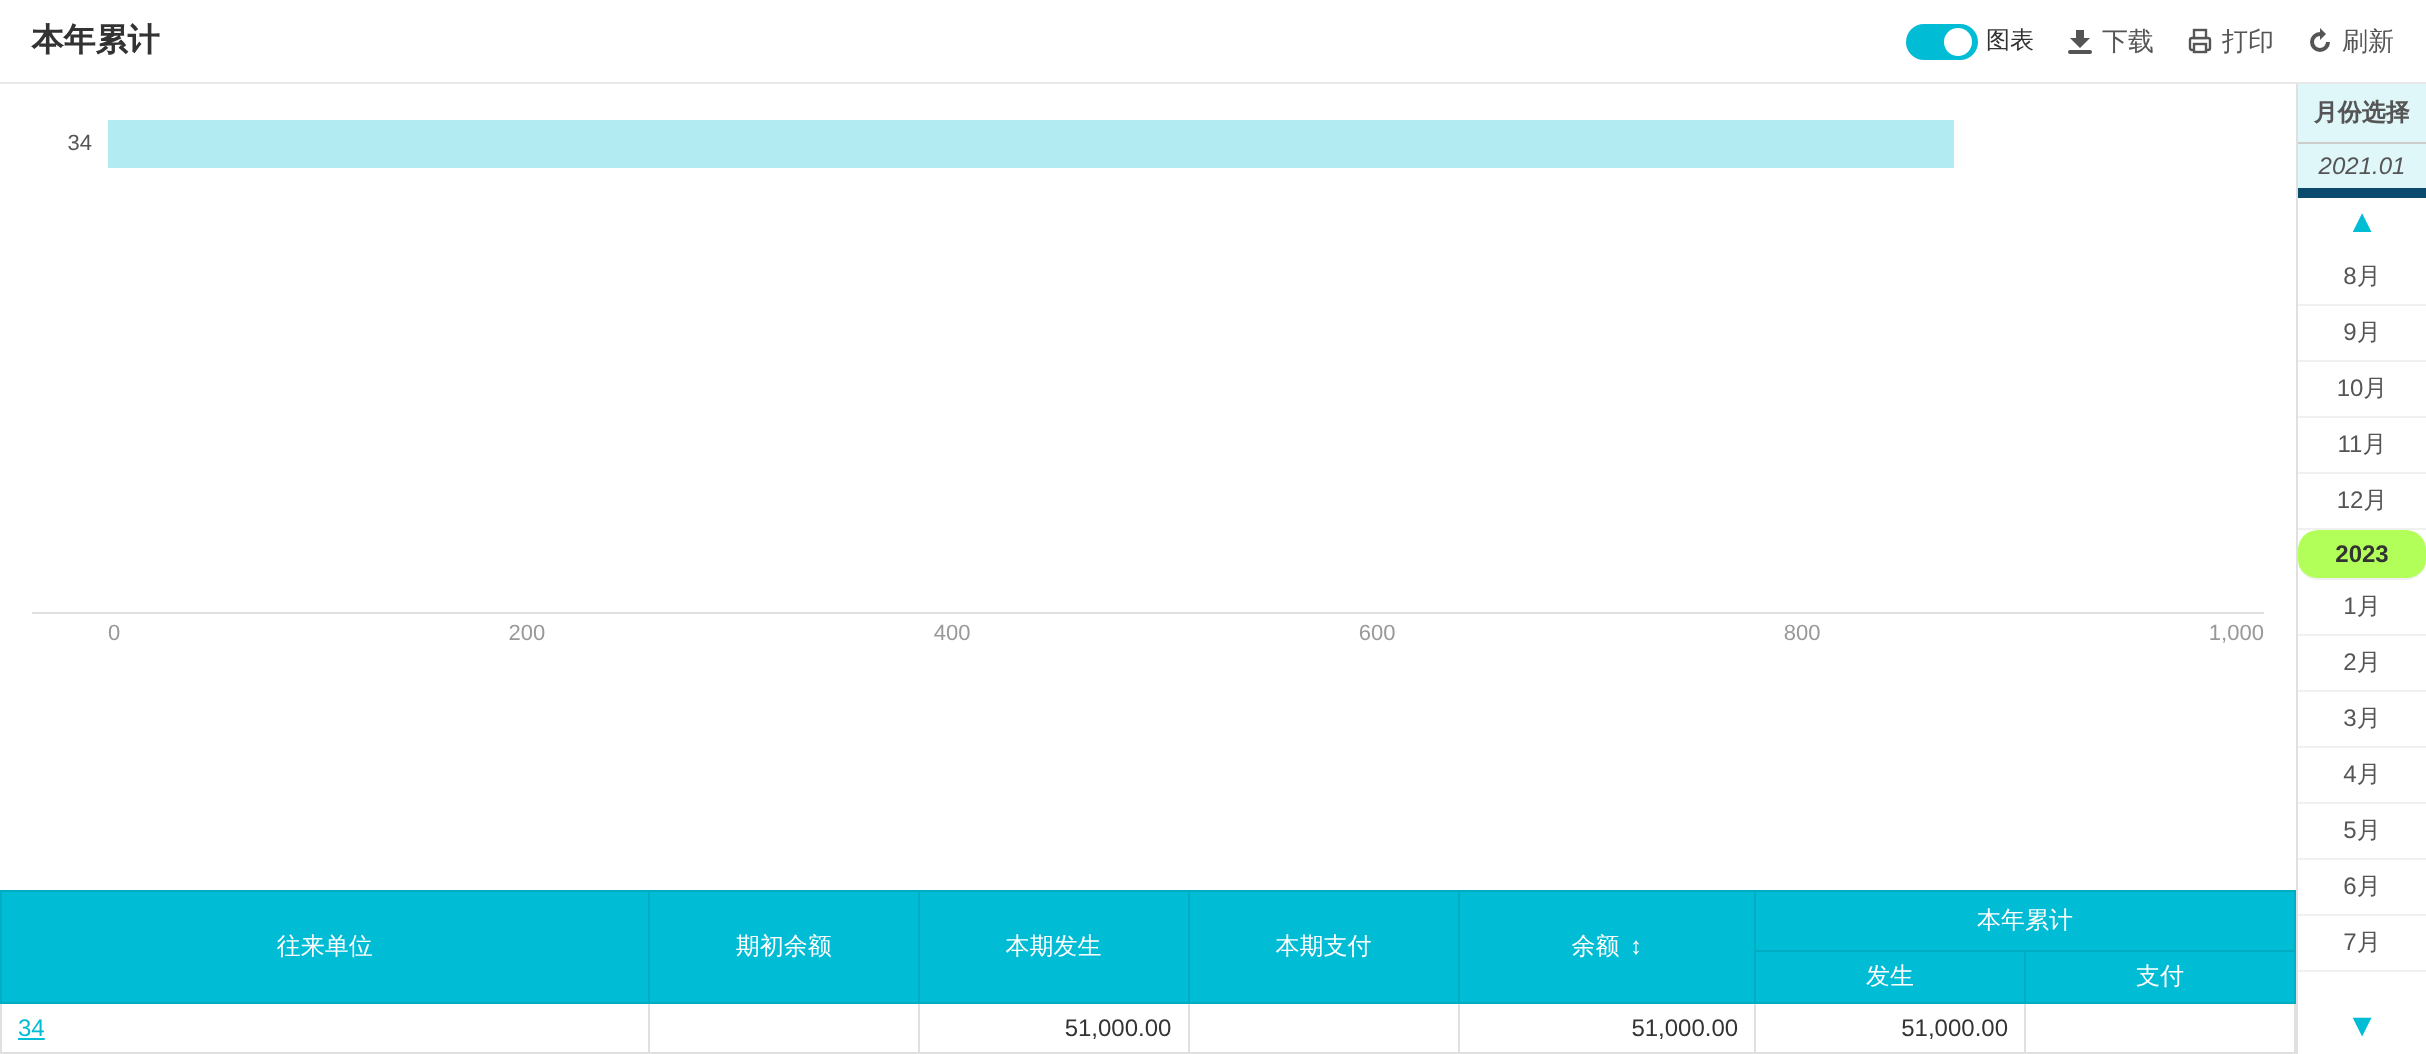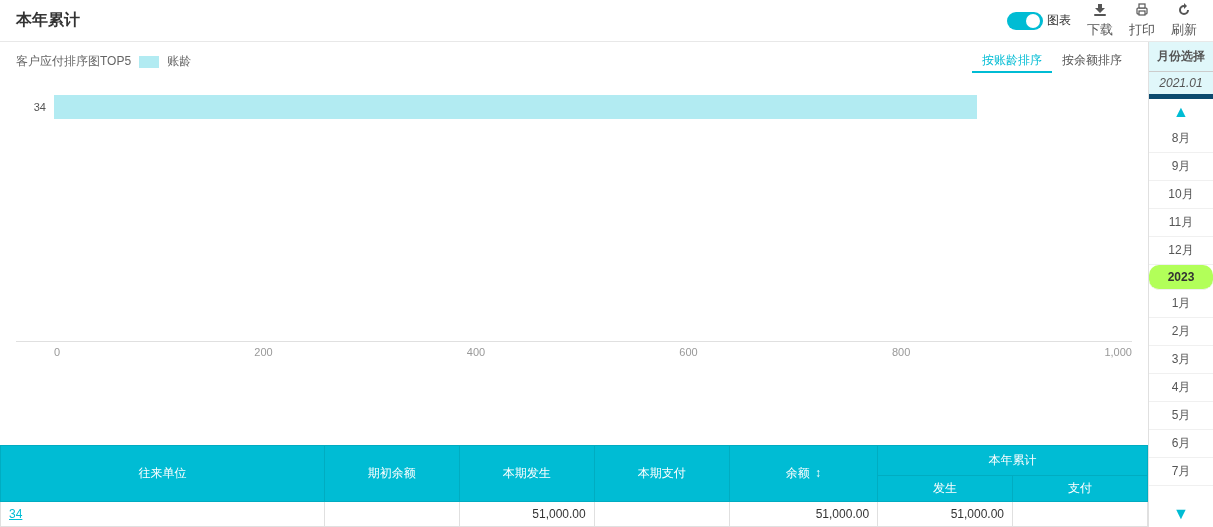"下载" .action-btn { flex-direction: column -> none }
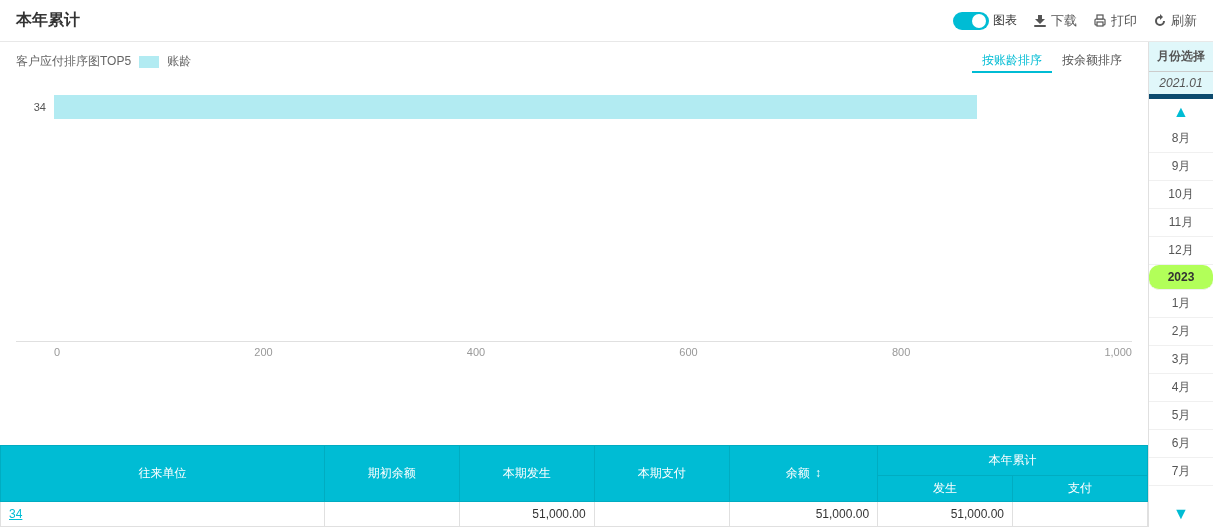"客户应付排序图TOP5" div.chart-header { html: <div> <div> <span>客户应付排序图TOP5</span> <div></div> <span>账龄</span> </div> <div> <div>按账龄排序</div> <div>按余额排序</div> </div> </div> -> none }
